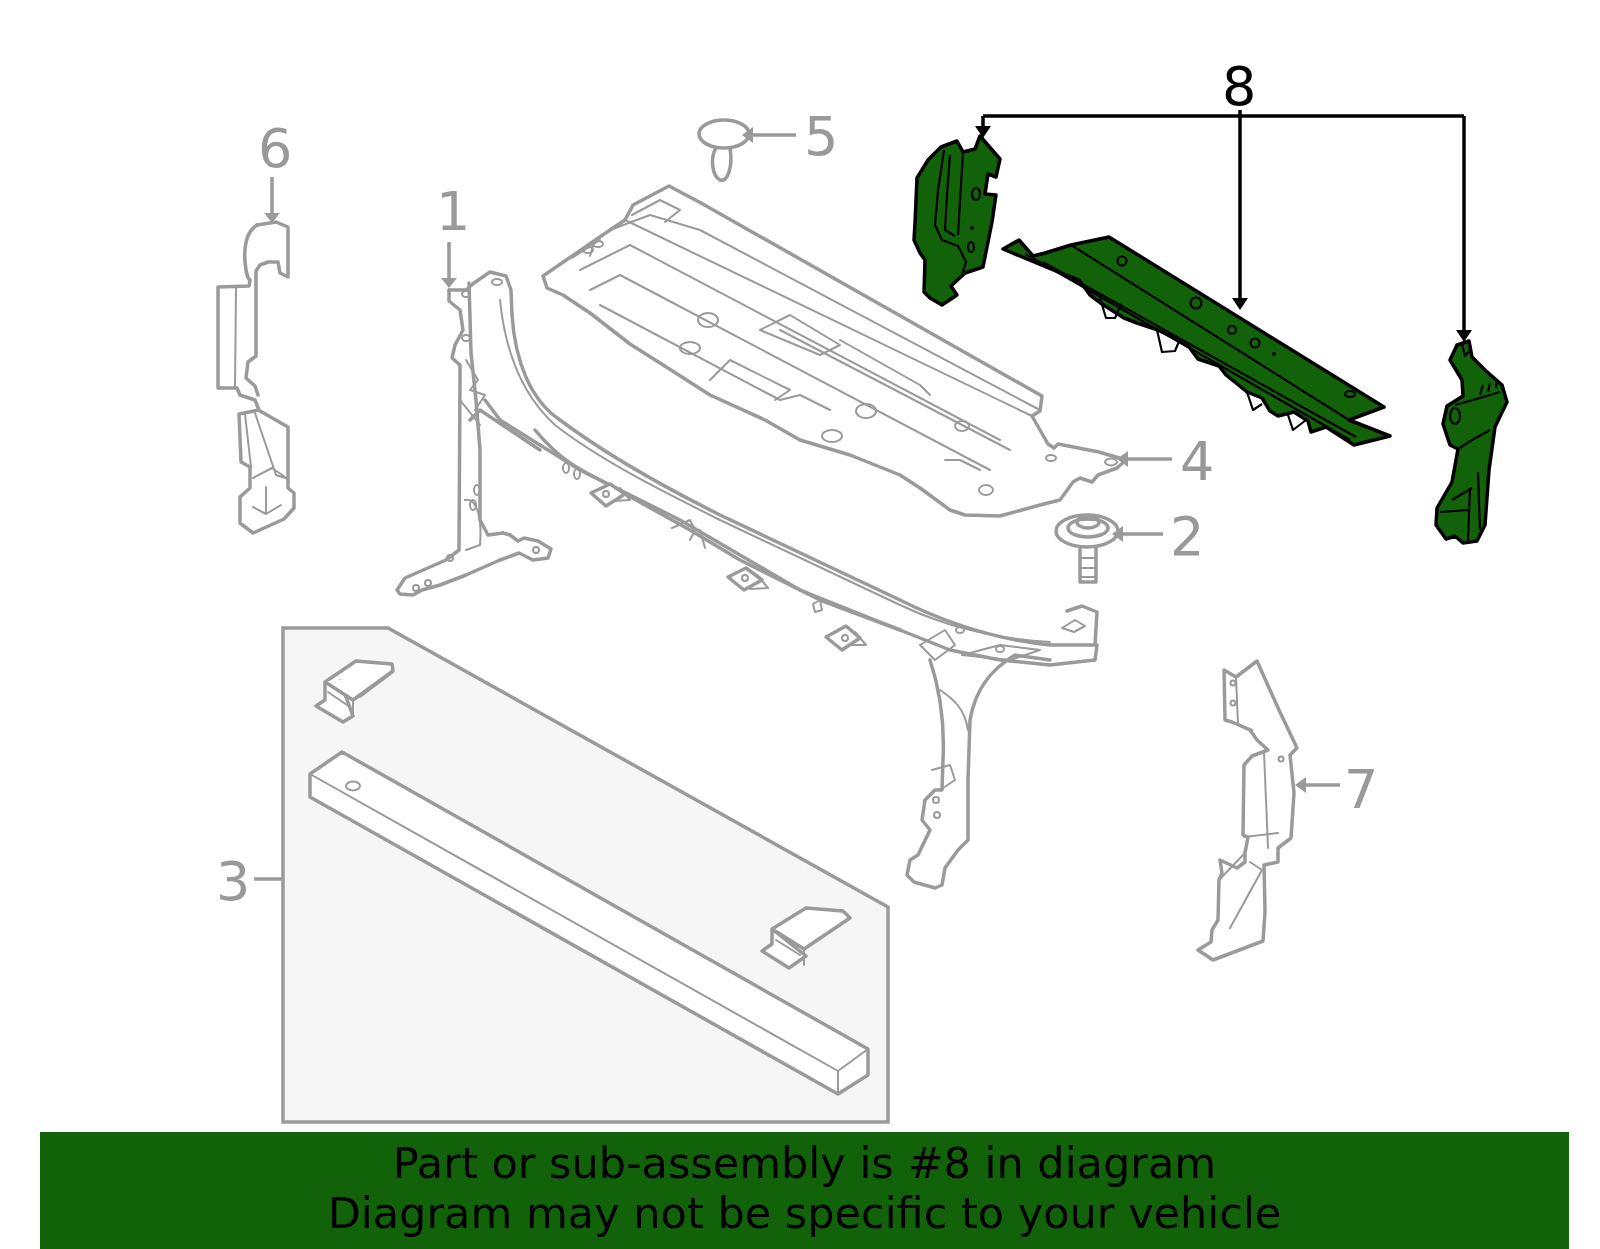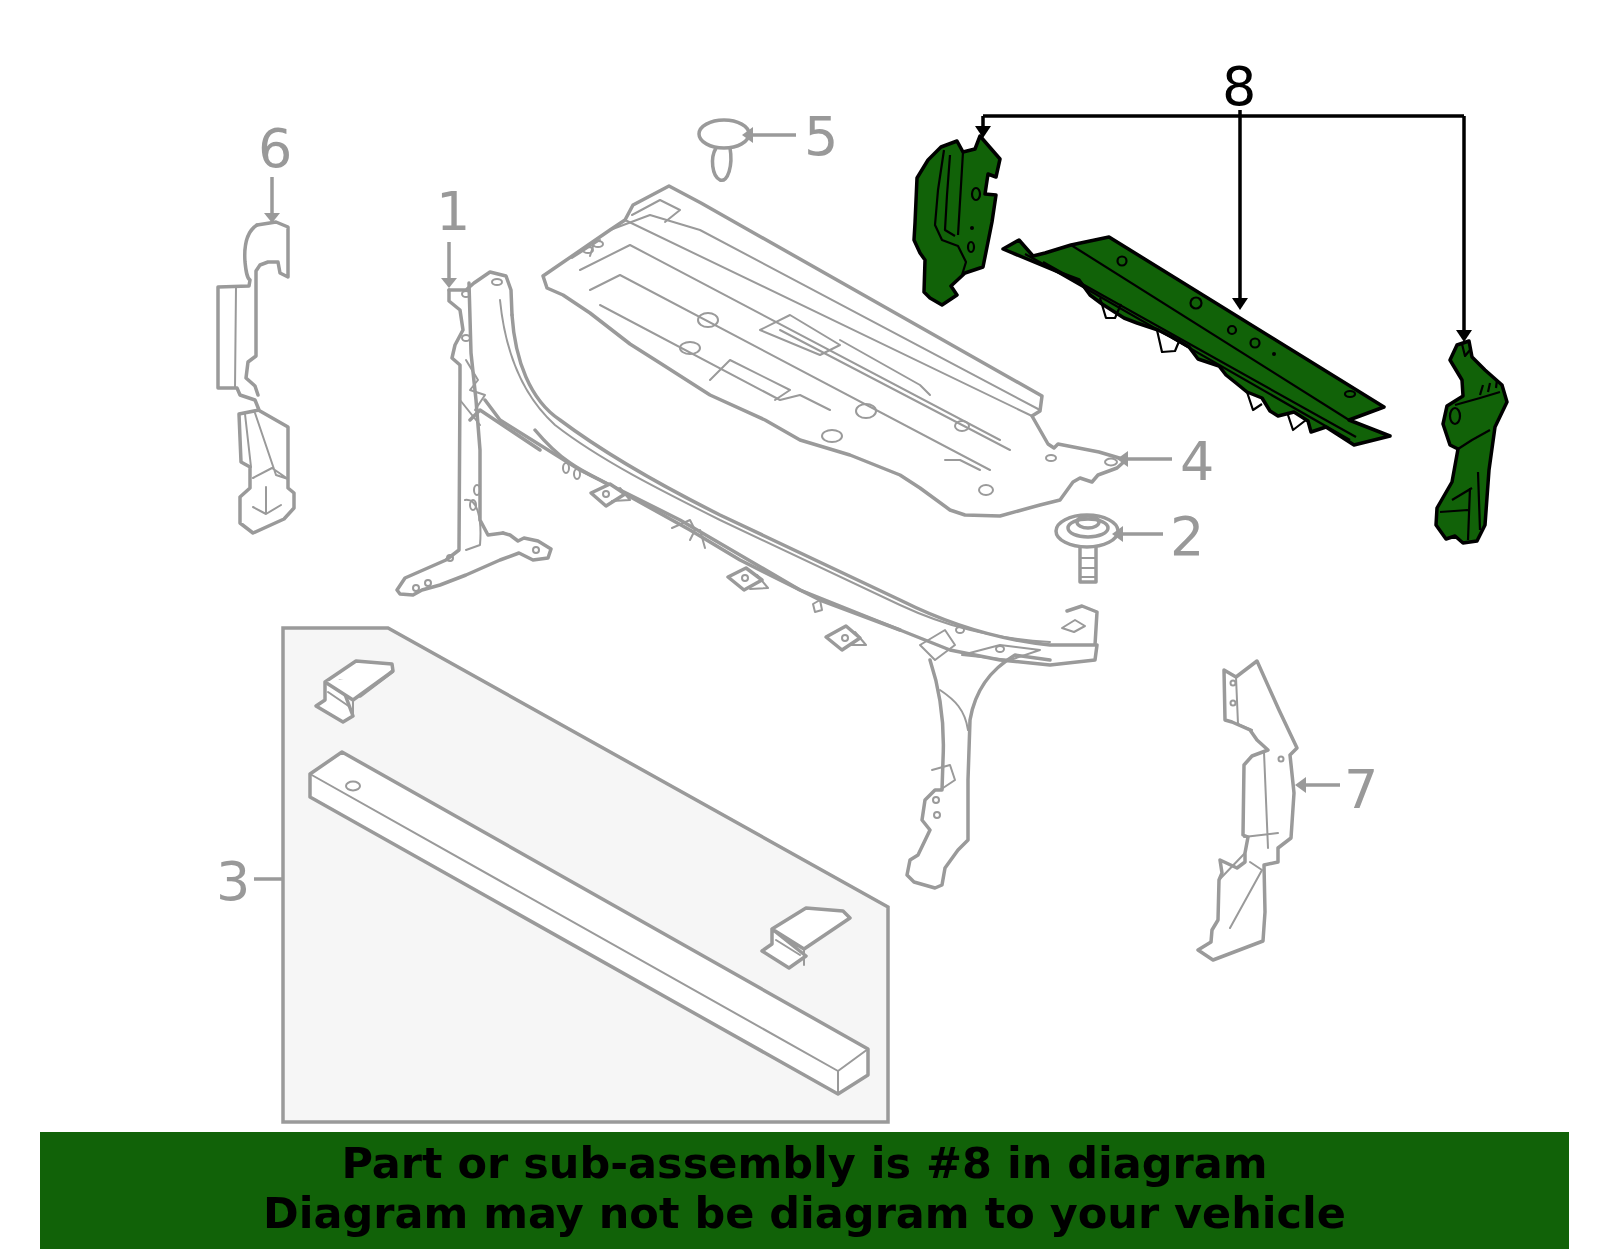"Part or sub-assembly is #8" .banner div { font-weight: bold -> none }
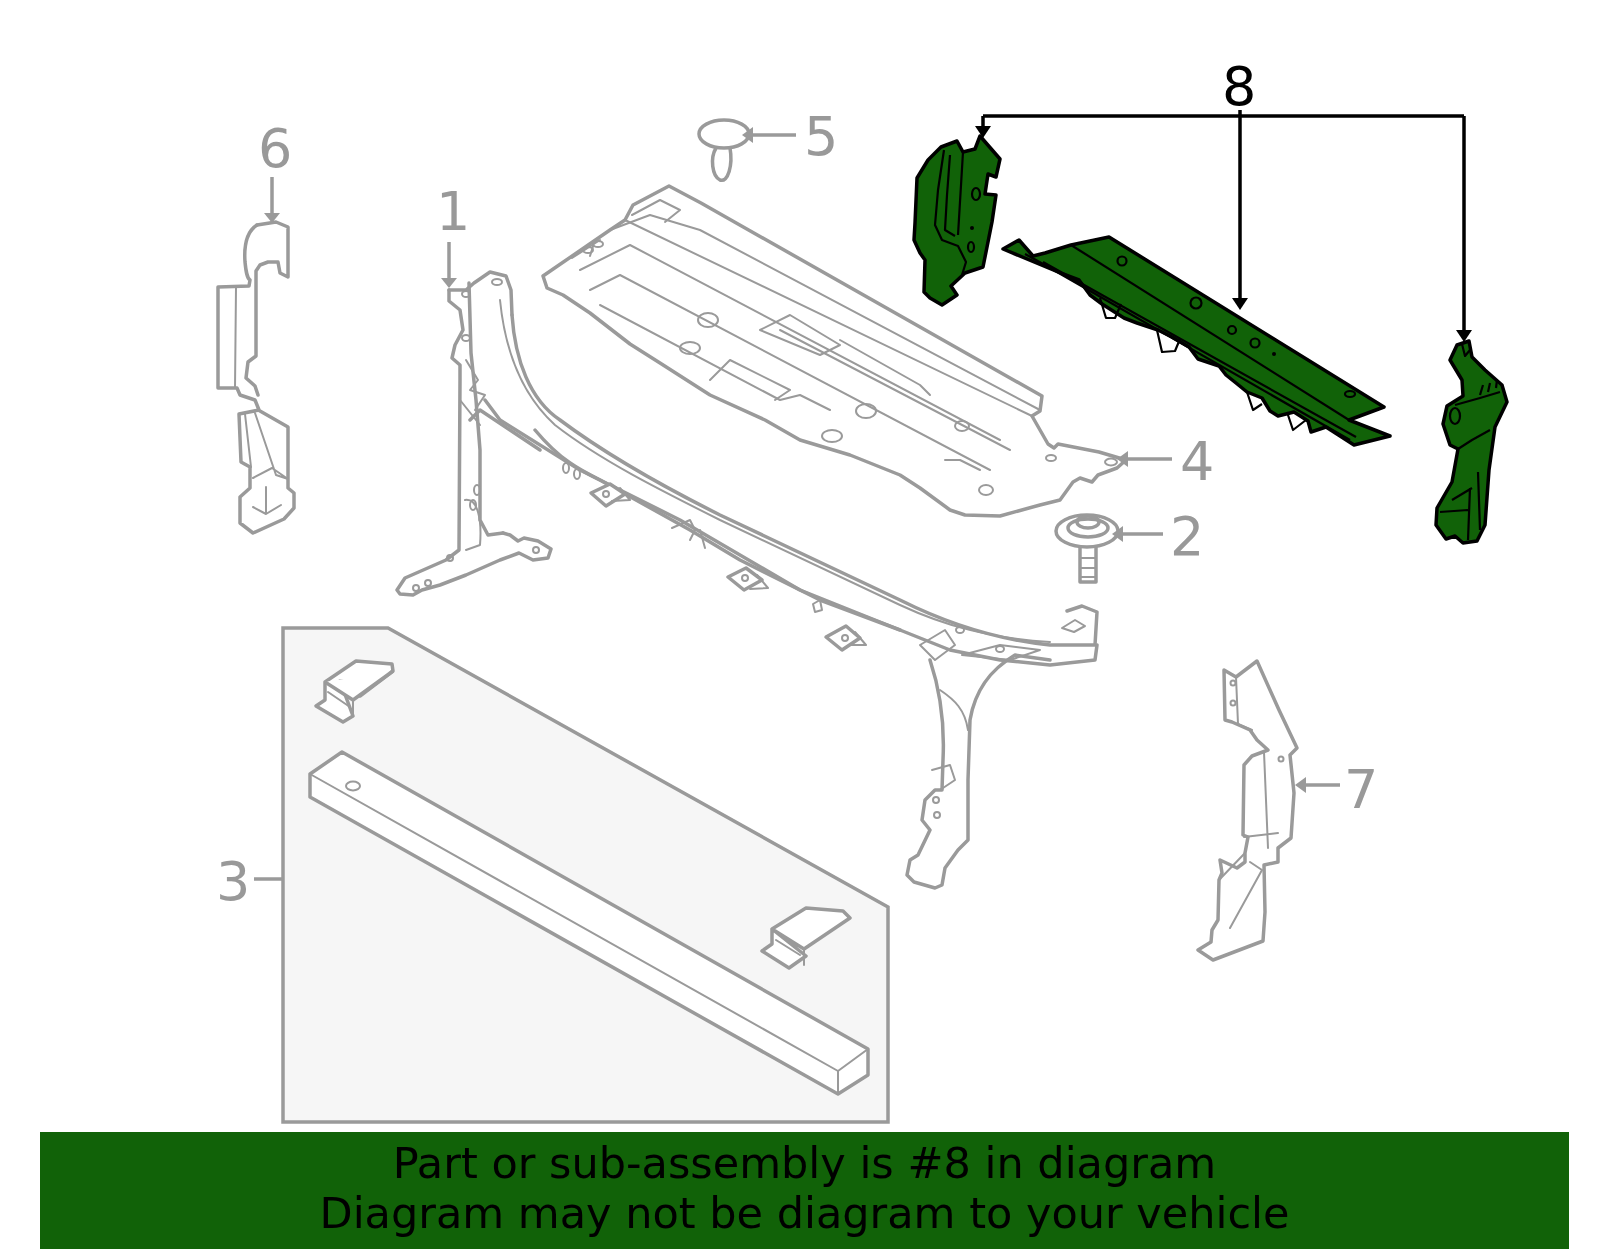"Diagram may not be diagram" div { text: diagram -> specific }
